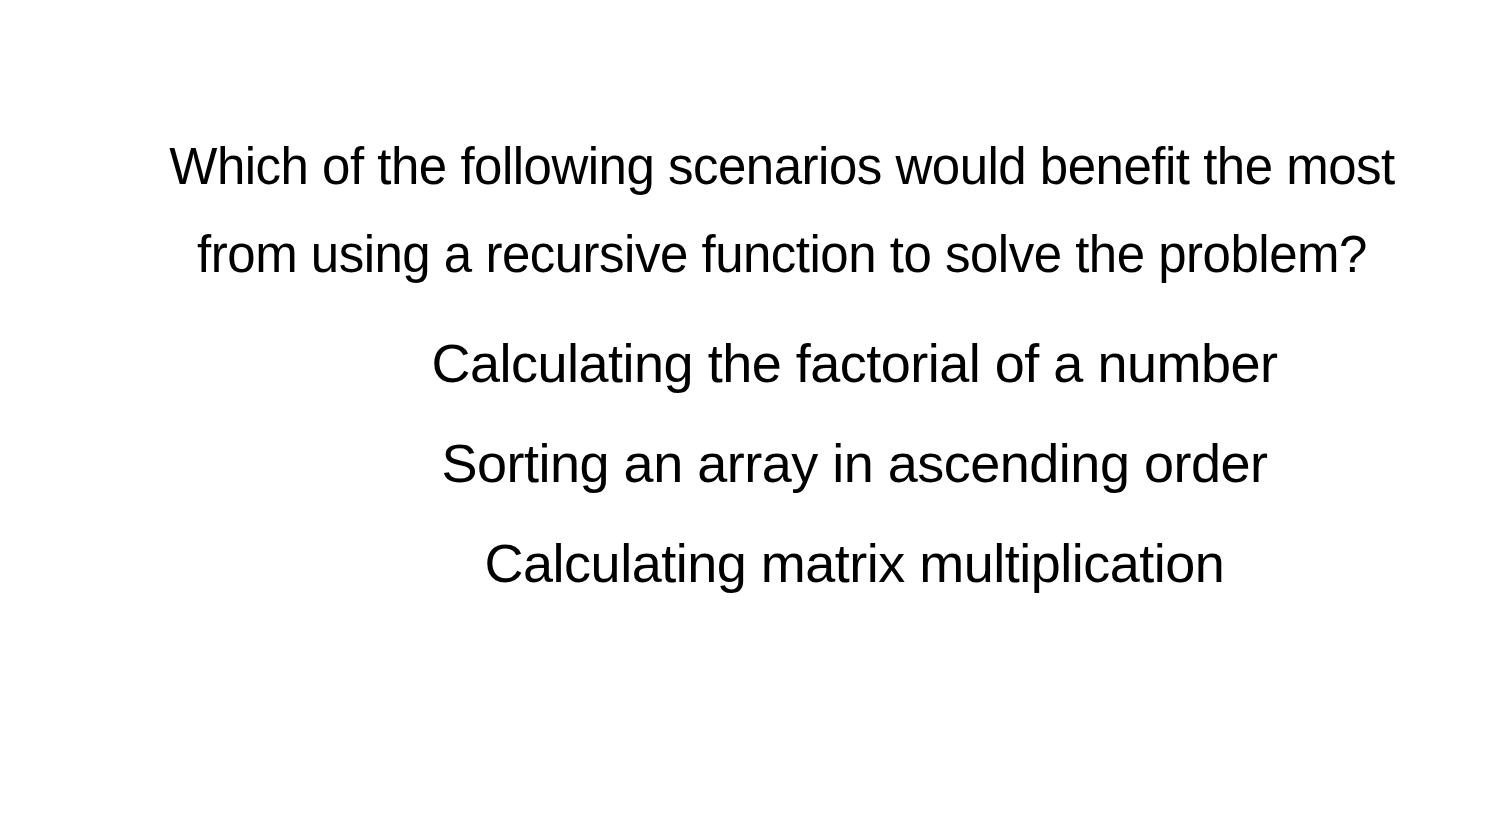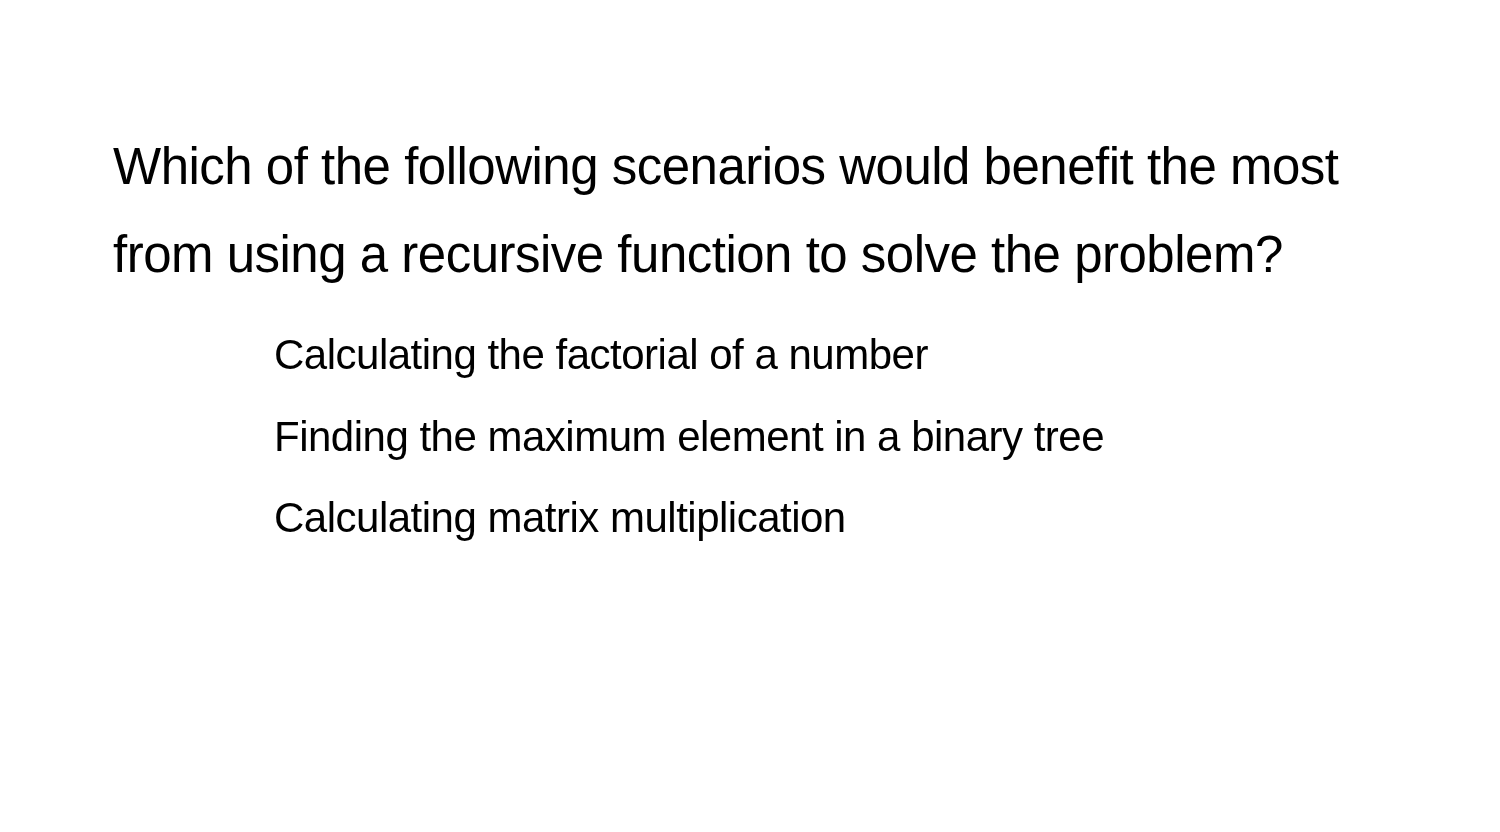"Which of the following scenarios" * { text-align: none -> center }
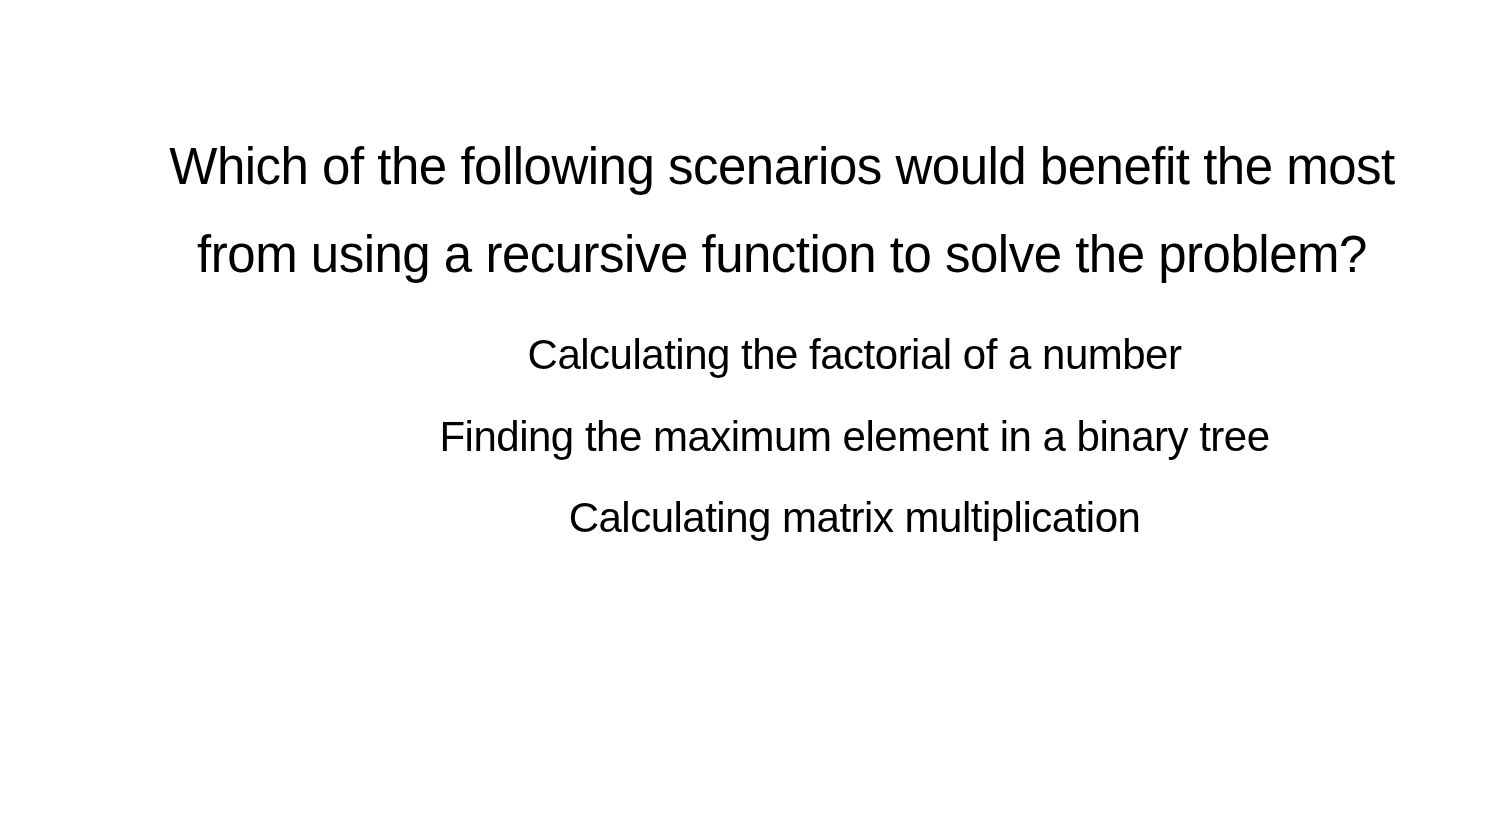"Calculating the factorial of a" .option { font-size: 42px -> 54px }
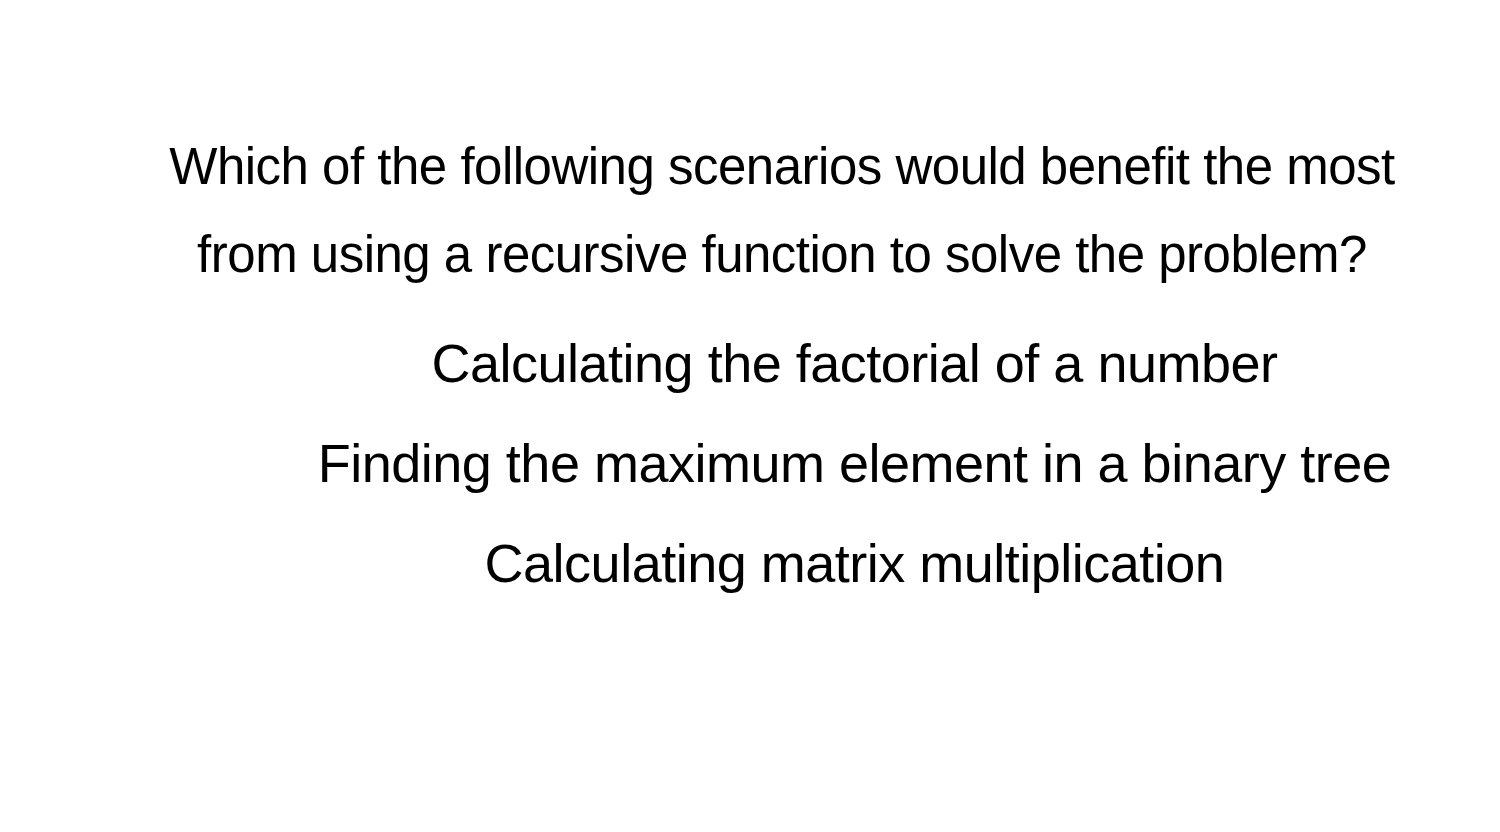"Sorting an array in ascending" div.option { html: none -> <div>Sorting an array in ascending order</div> }
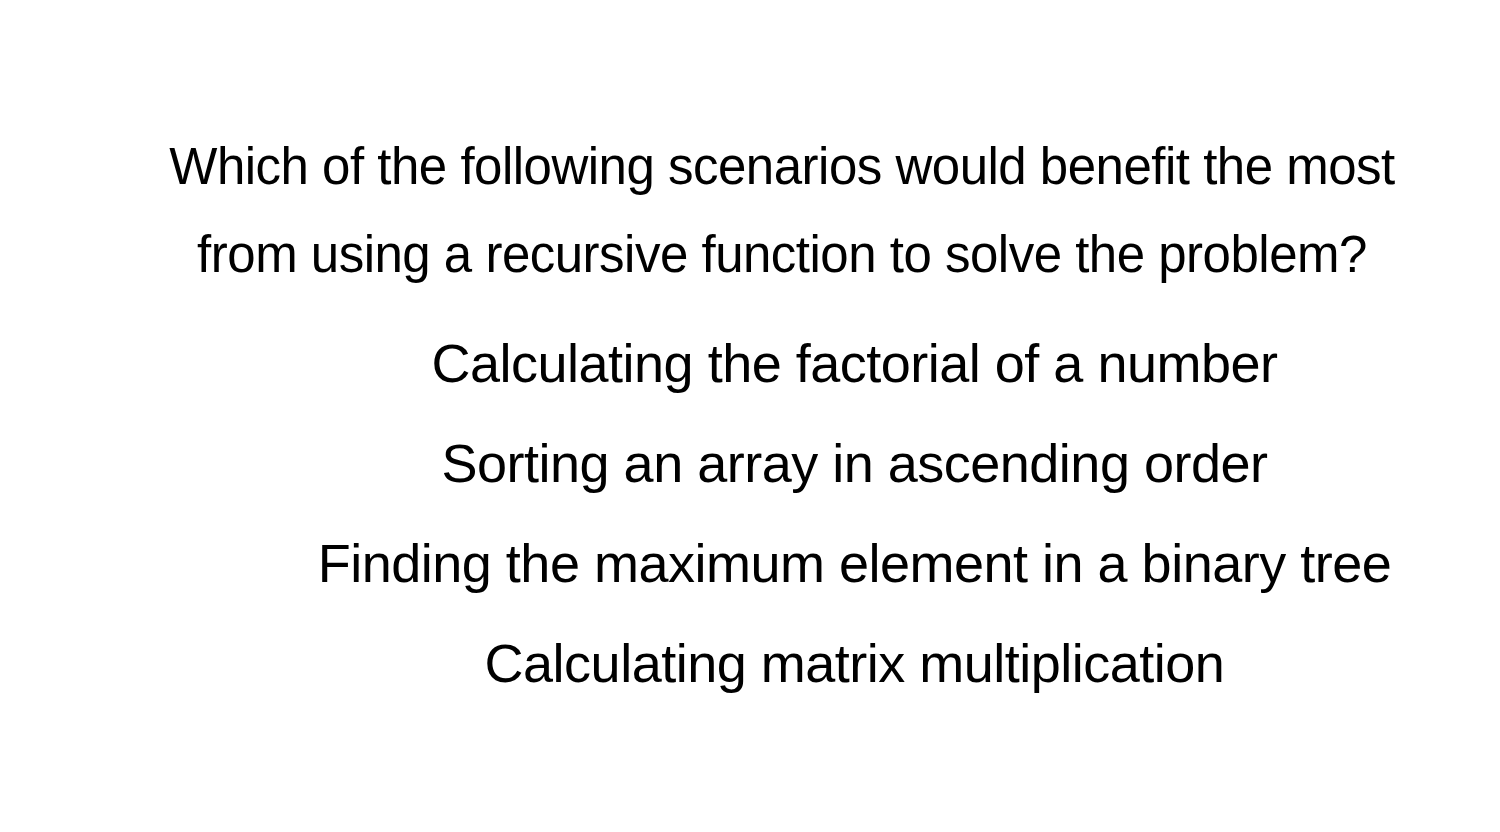"Finding the maximum element in" div.option { html: <div>Finding the maximum element in a binary tree</div> -> none }
